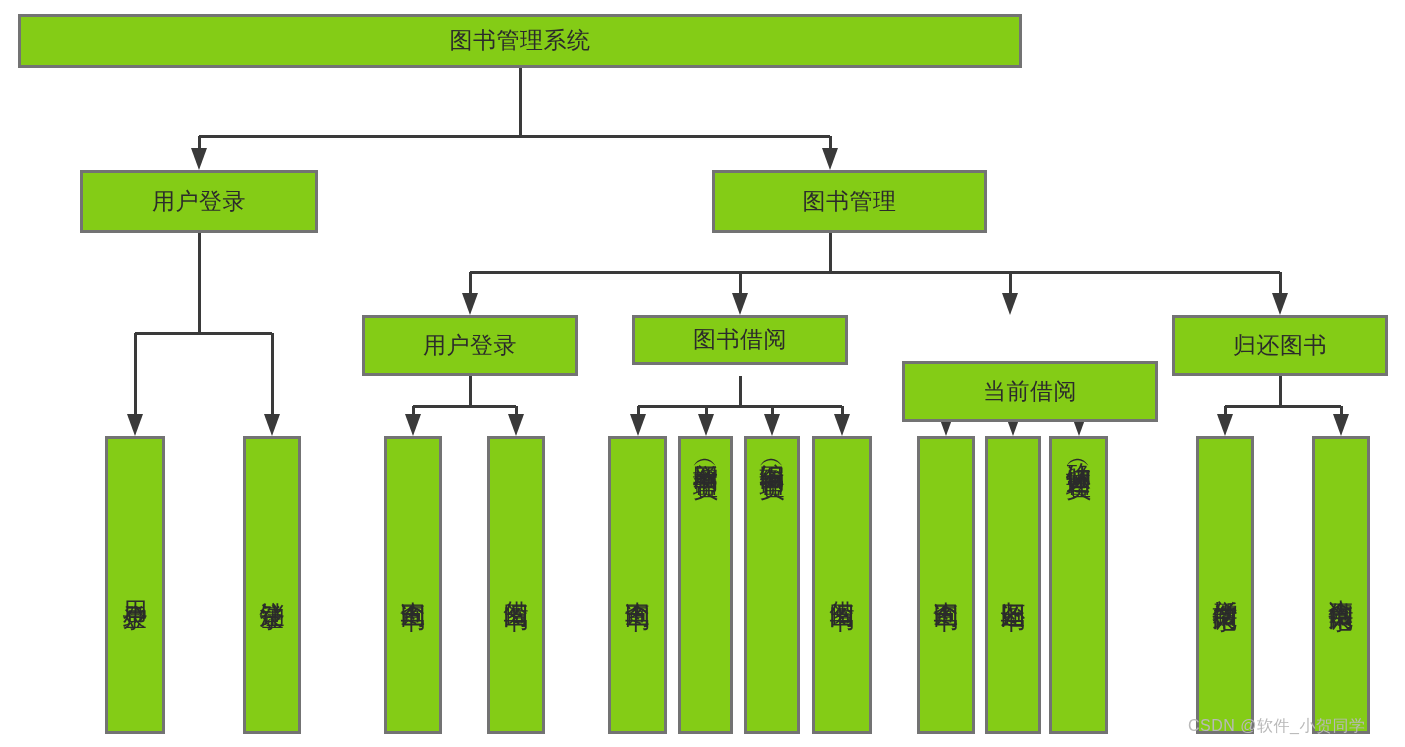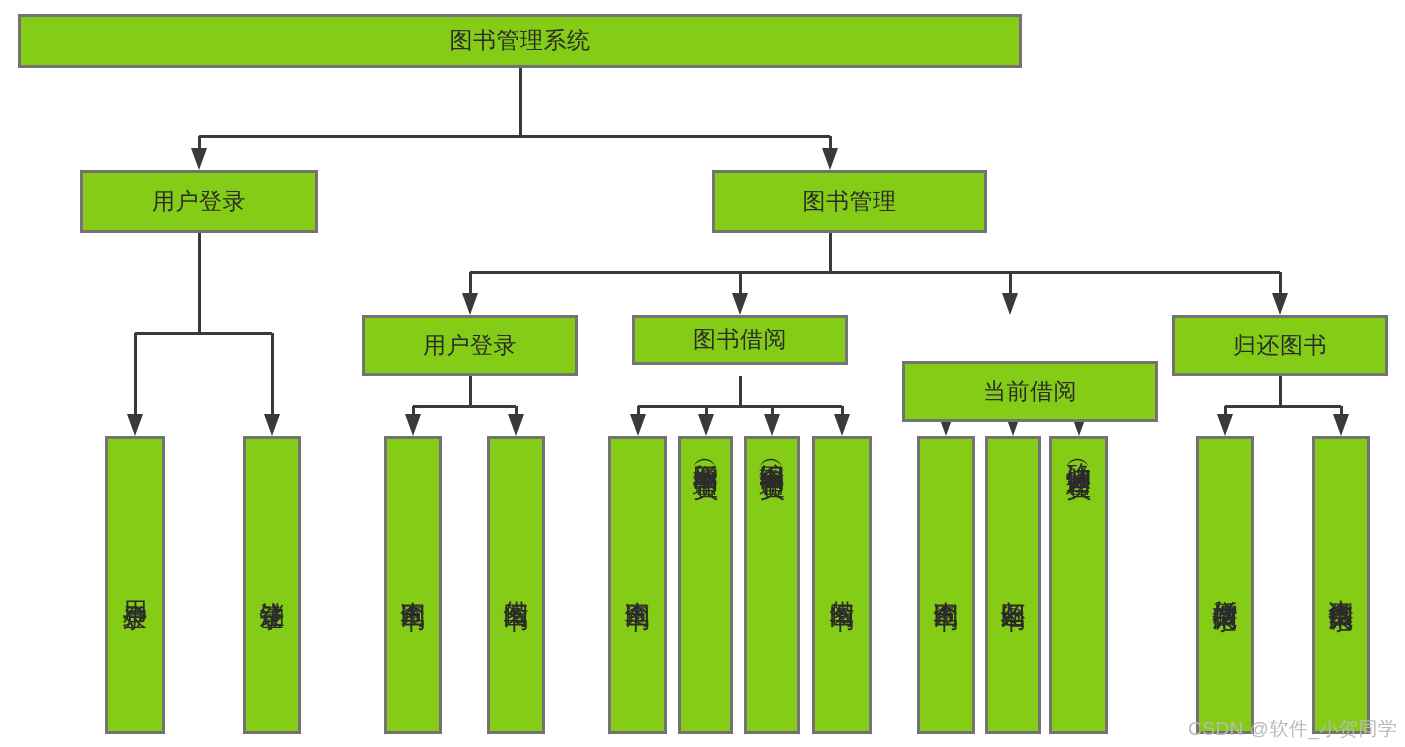"CSDN @软件_小贺同学" .watermark { font-size: 19px -> 16px }
